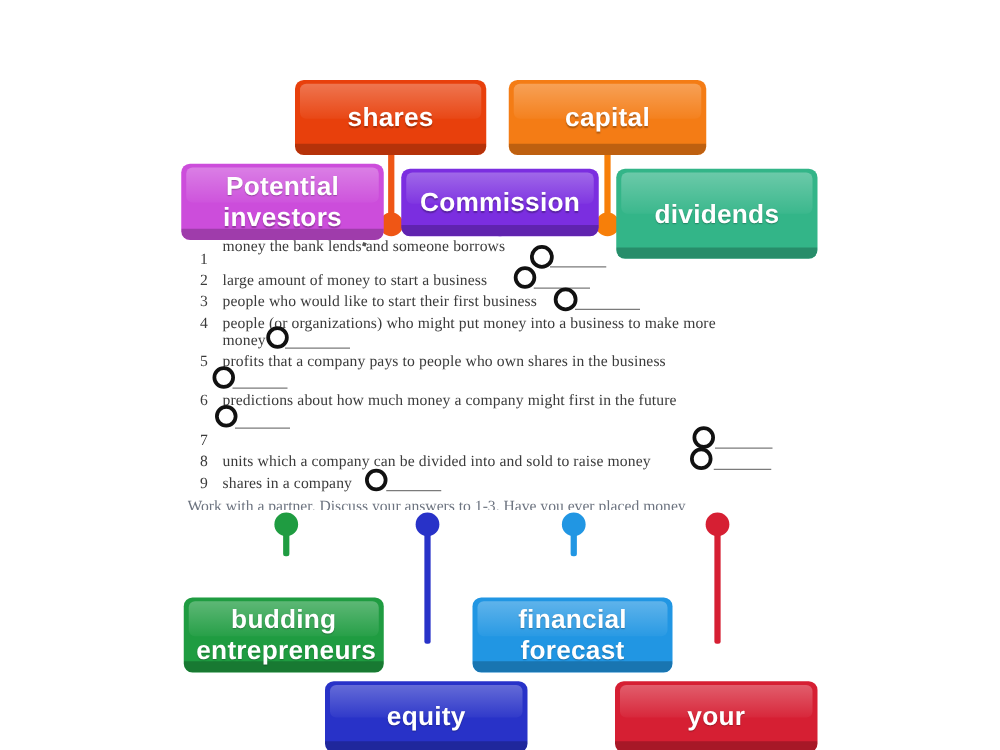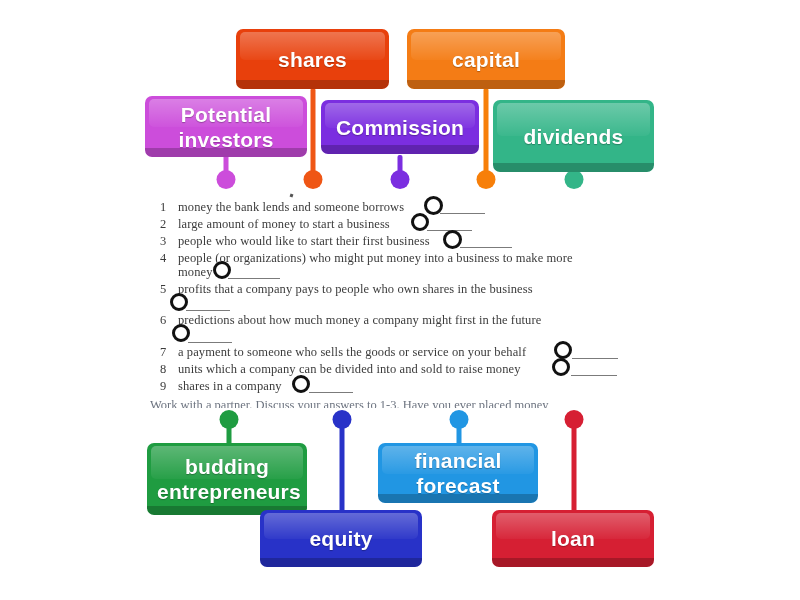"shares" .box { margin-top: none -> 35px }
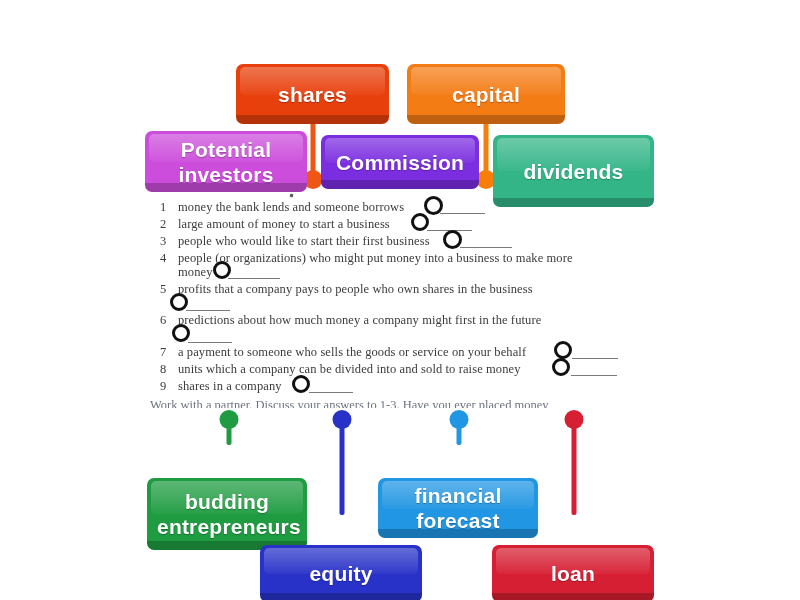"money the bank lends and" span.ws-line { top: 14px -> 4px }
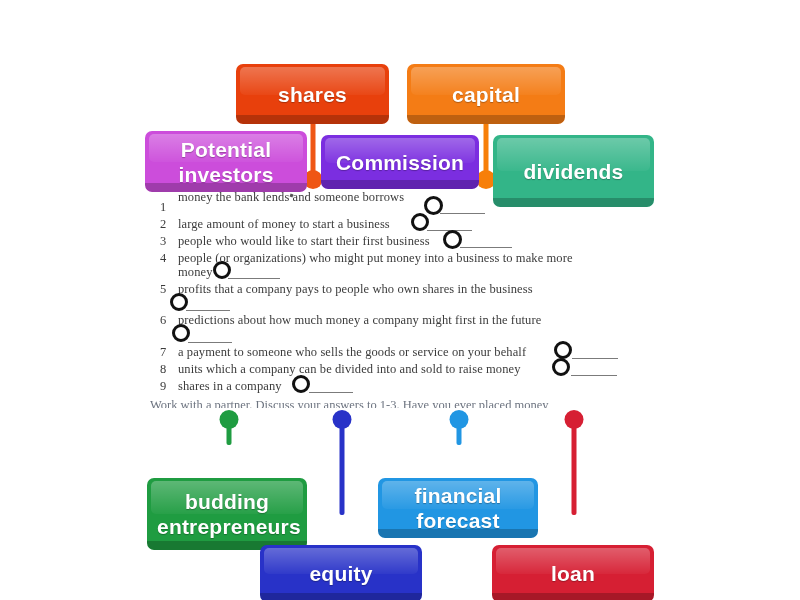"a payment to someone who" span.ws-line { html: <span>a payment to someone who sells the goods or service on your behalf</span> -> none }
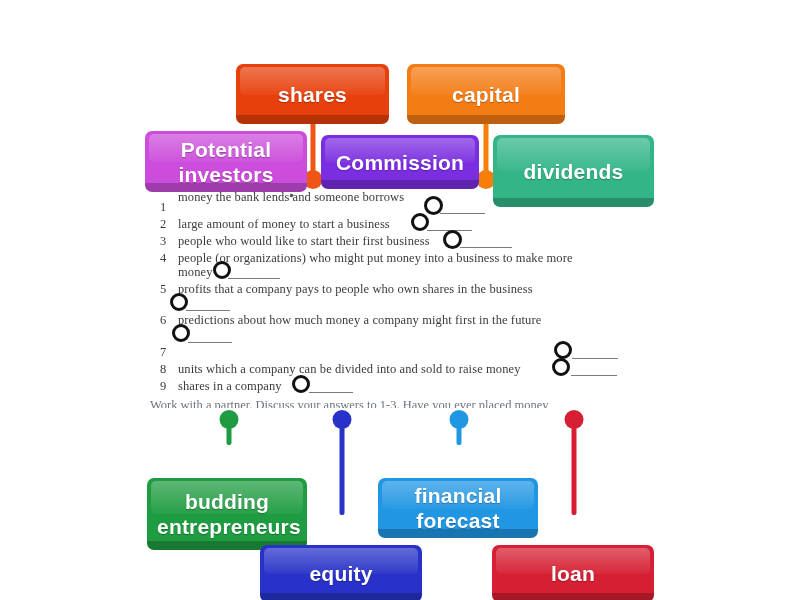"budding" div.box { height: 72px -> 60px }
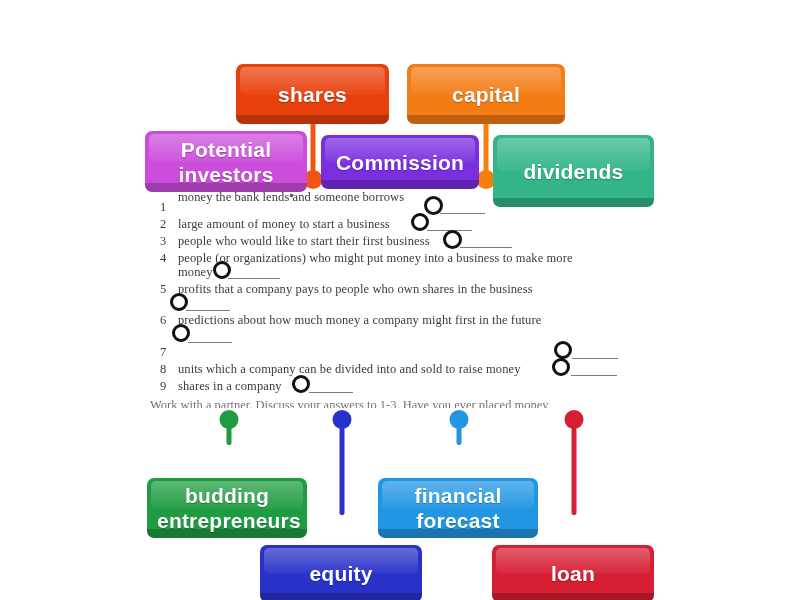"loan" span.inner { text: loan -> your }
